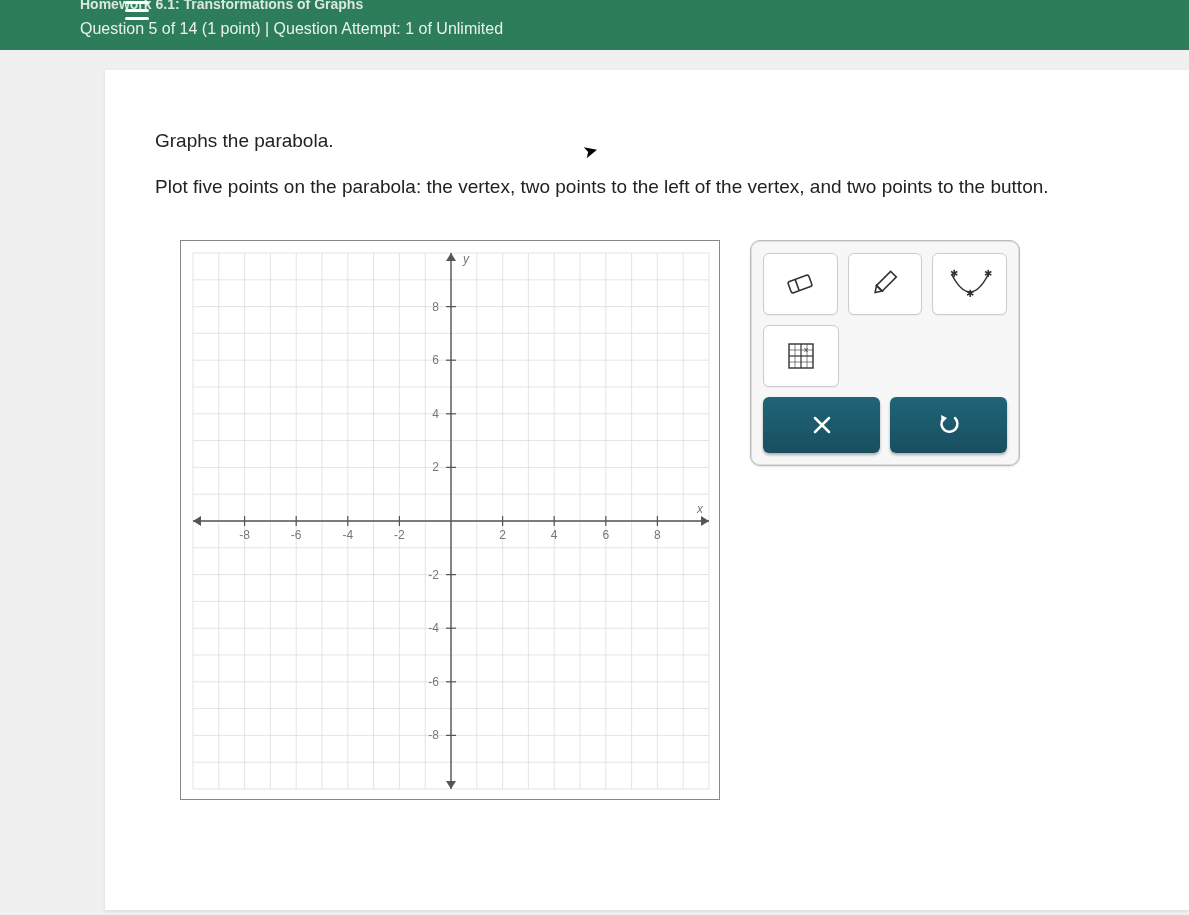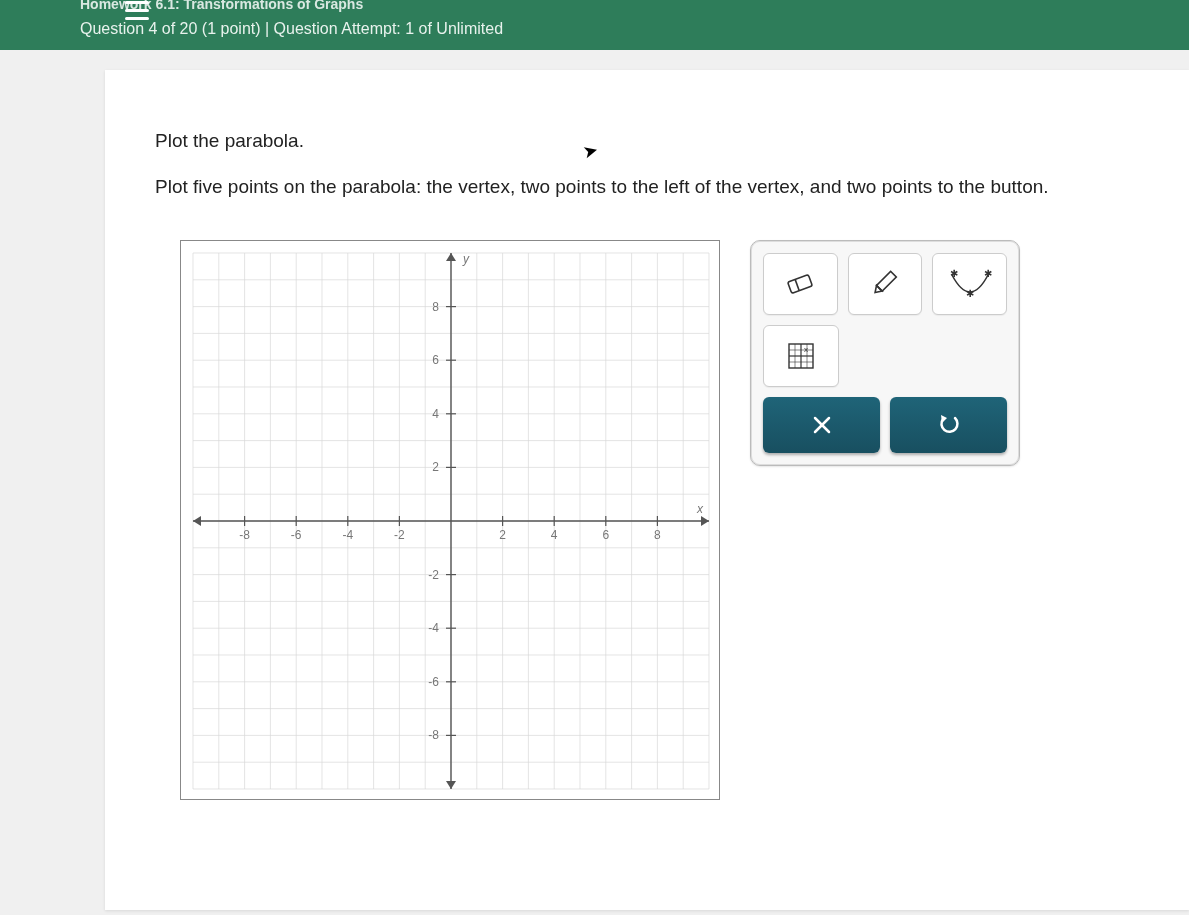"Question 4 of 20 (1" div.q-line { text: 4 of 20 -> 5 of 14 }
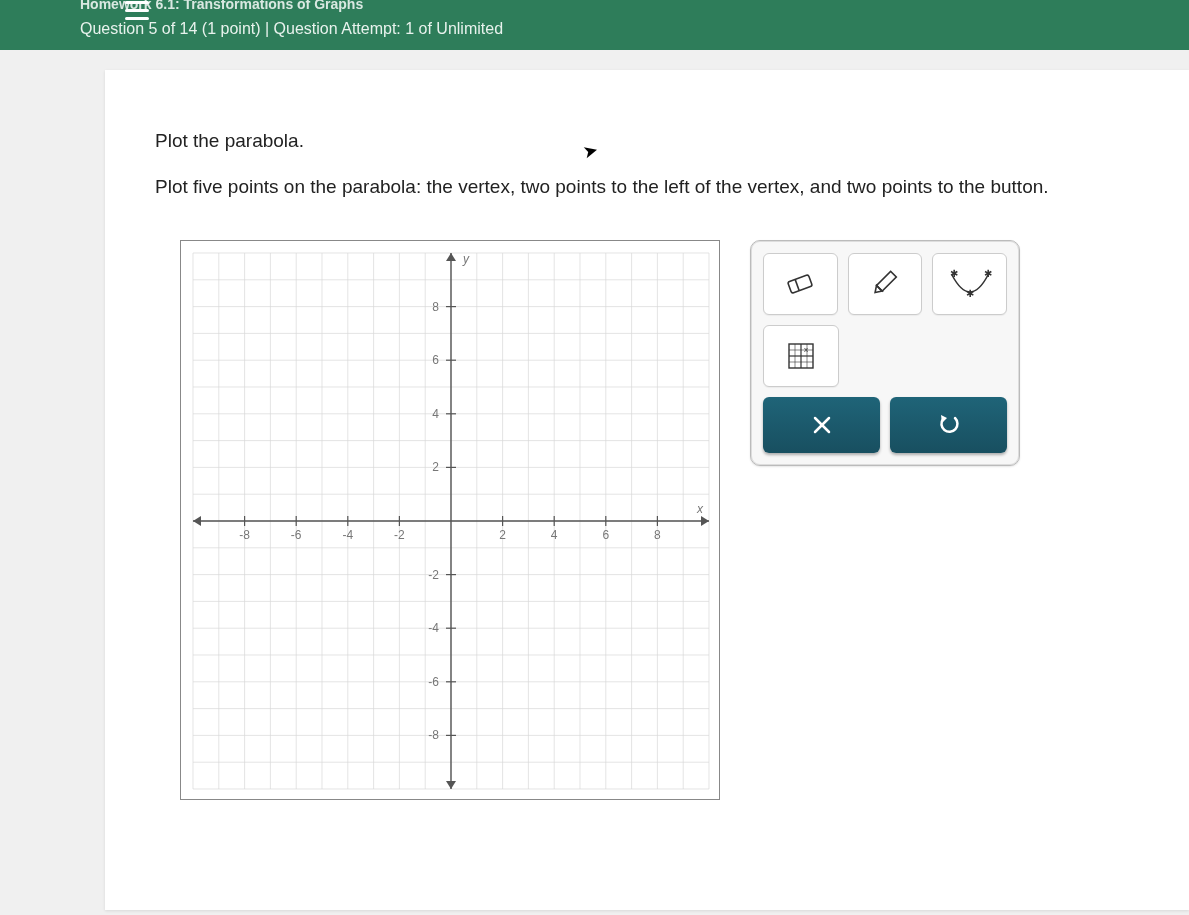"Plot the parabola." div.prompt1 { text: Plot -> Graphs }
